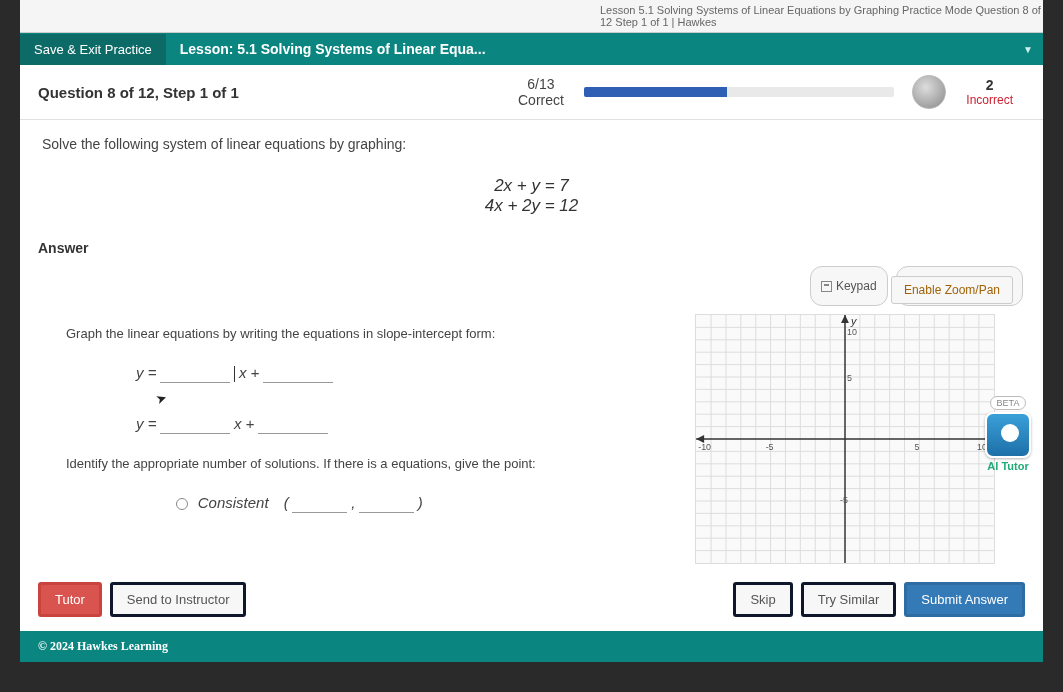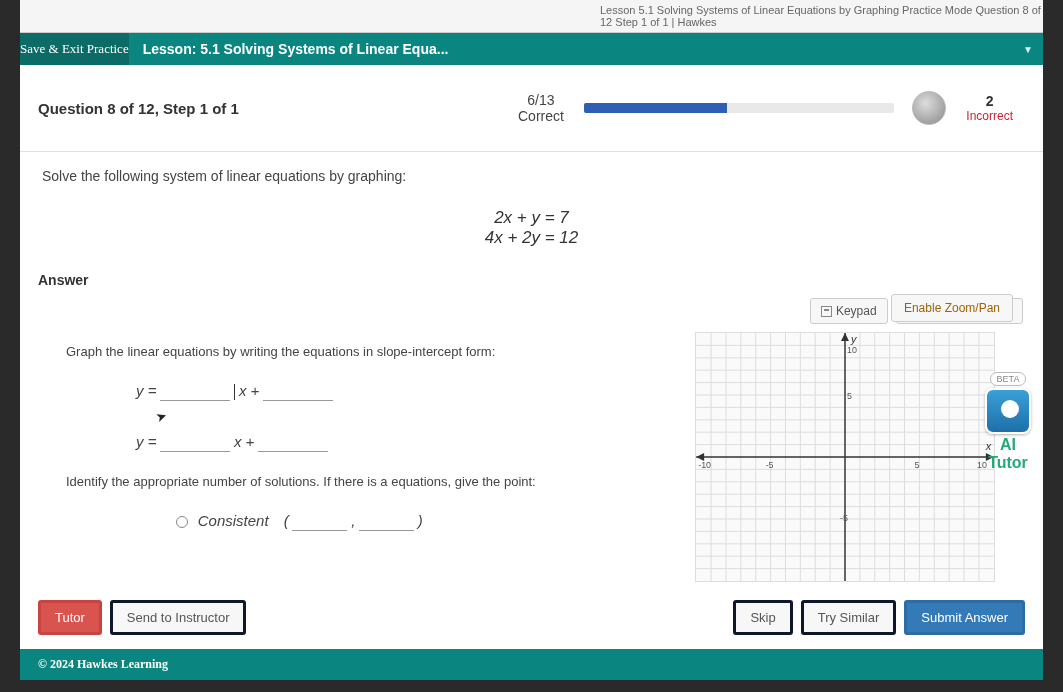"Save & Exit Practice" .topbar .exit { font-family: Liberation Serif, serif -> none; padding: 8px 0 -> 8px 14px }
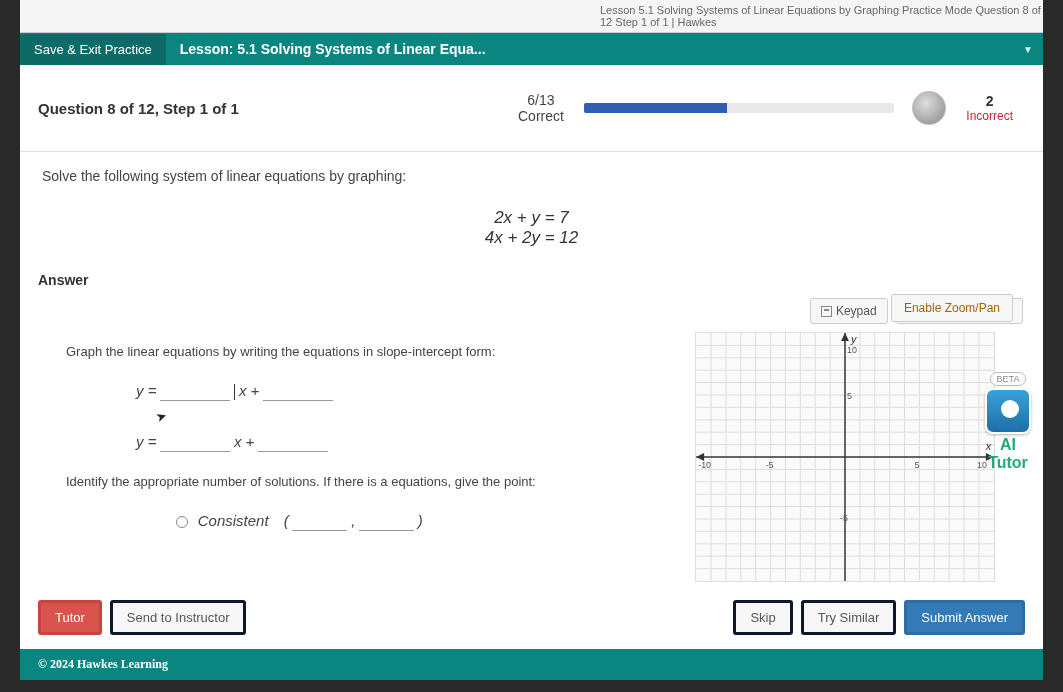"Question 8 of 12, Step" .qhead { padding: 26px 18px -> 10px 18px }
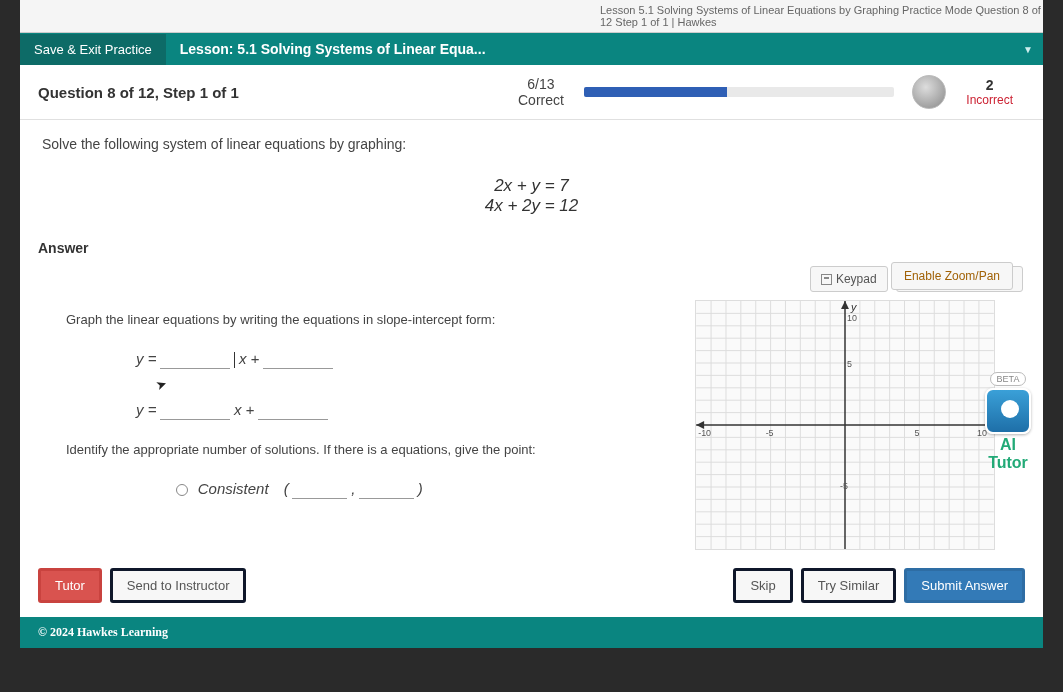"Keypad" .toolbtn { border-radius: 3px -> 12px; padding: 5px 10px -> 12px 10px }
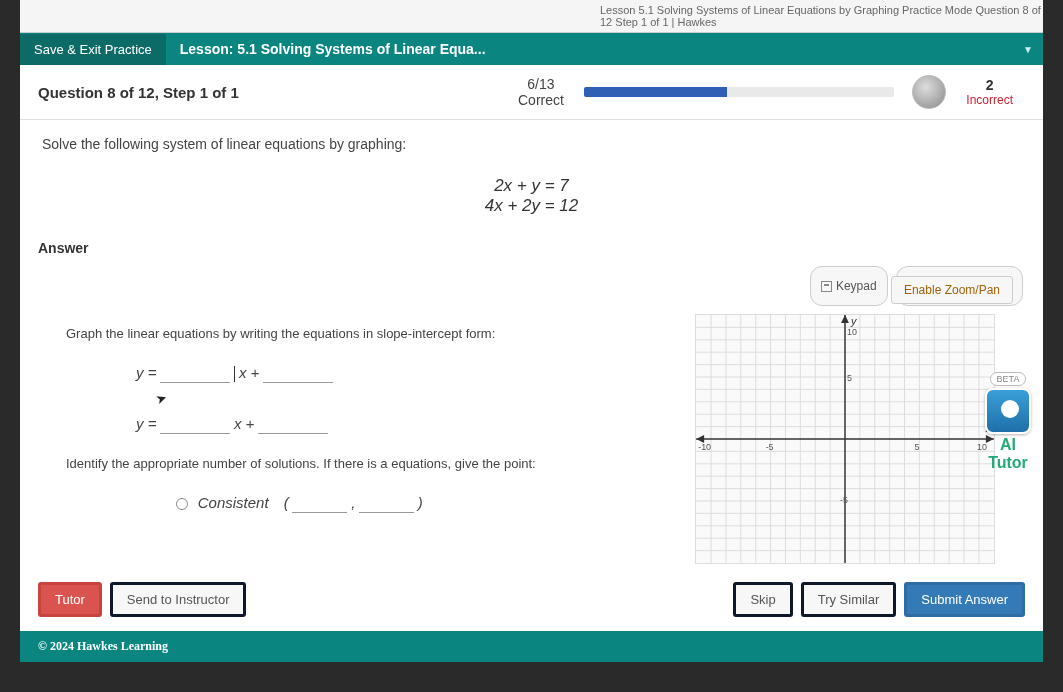"AI Tutor" .ai-tutor .lbl { font-size: 16px -> 11px }
